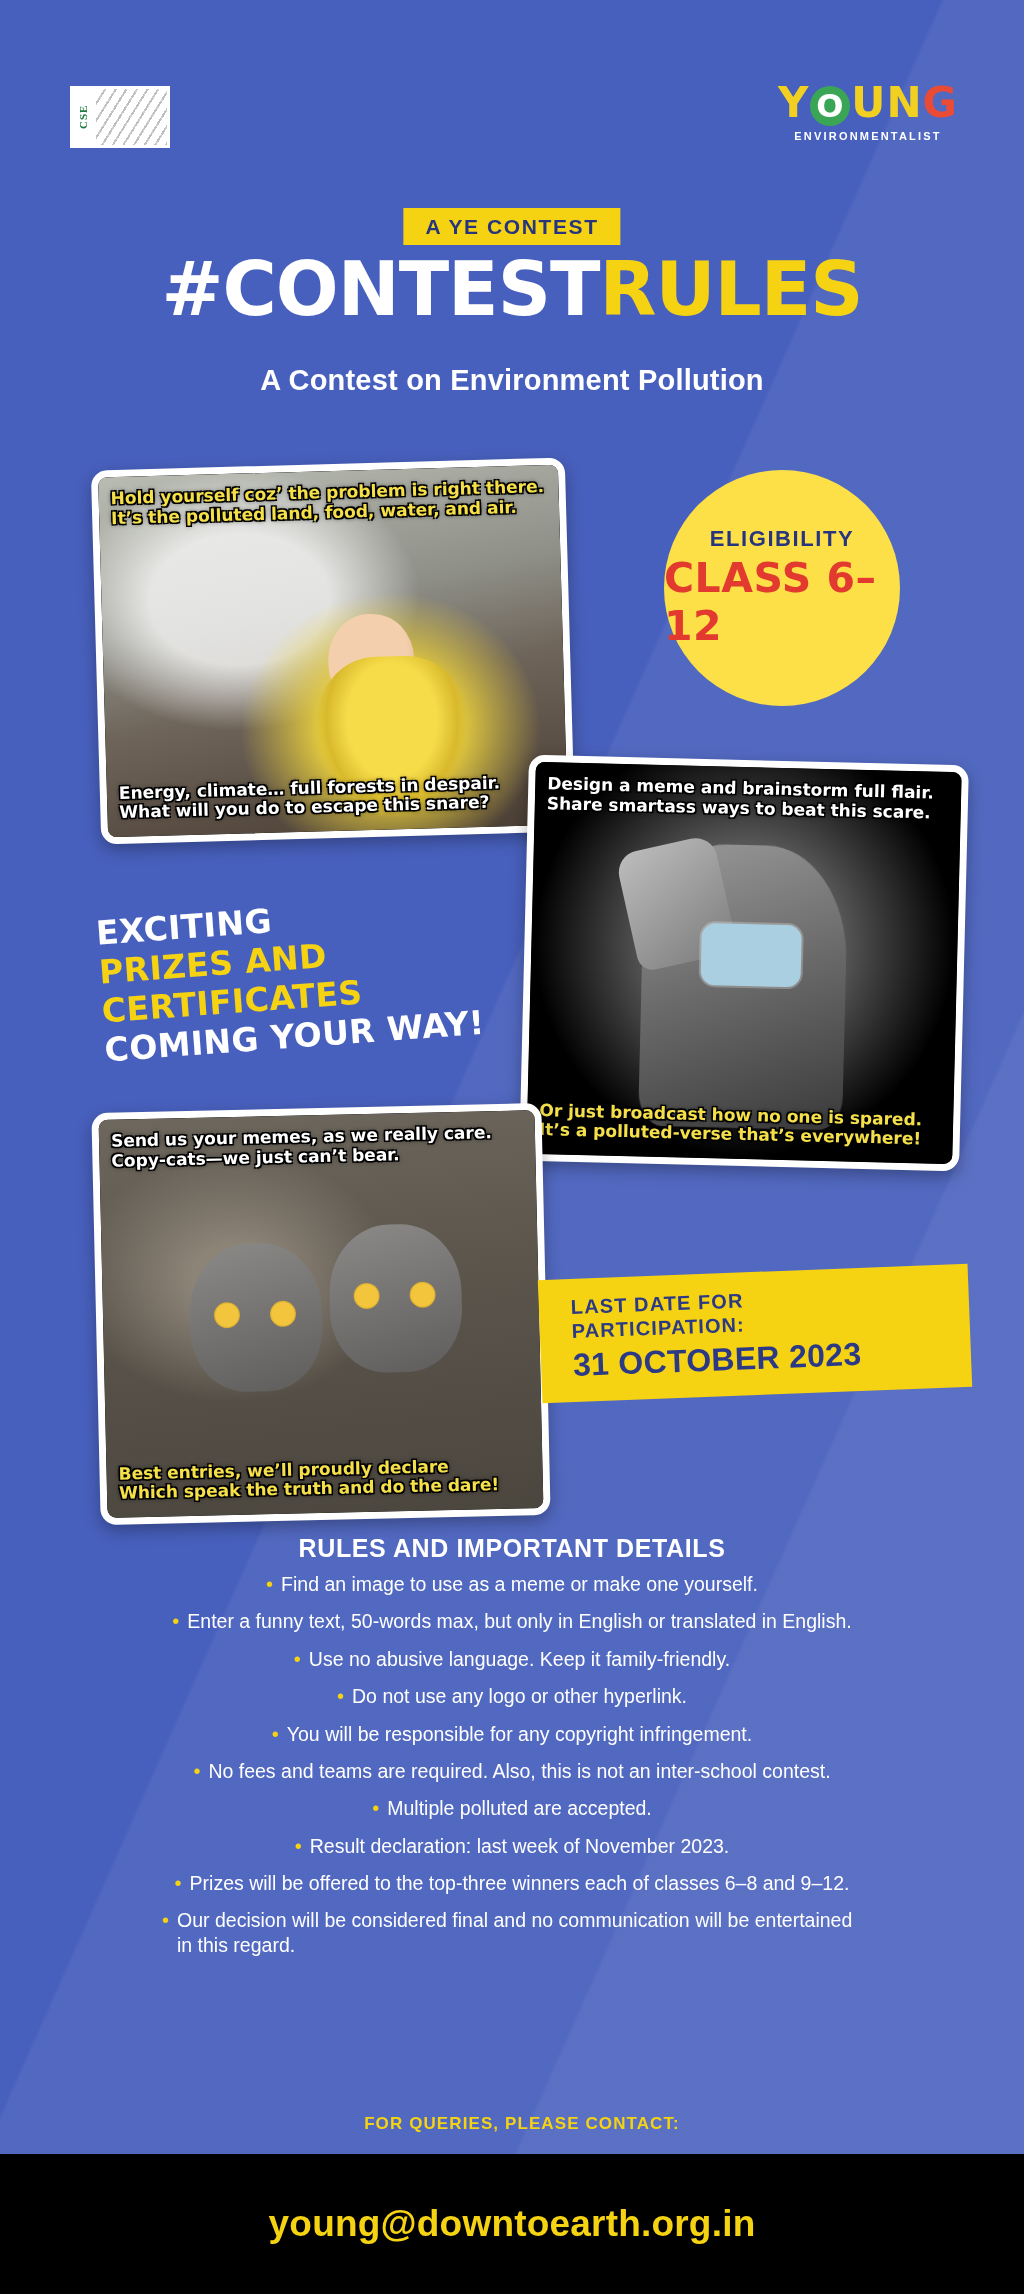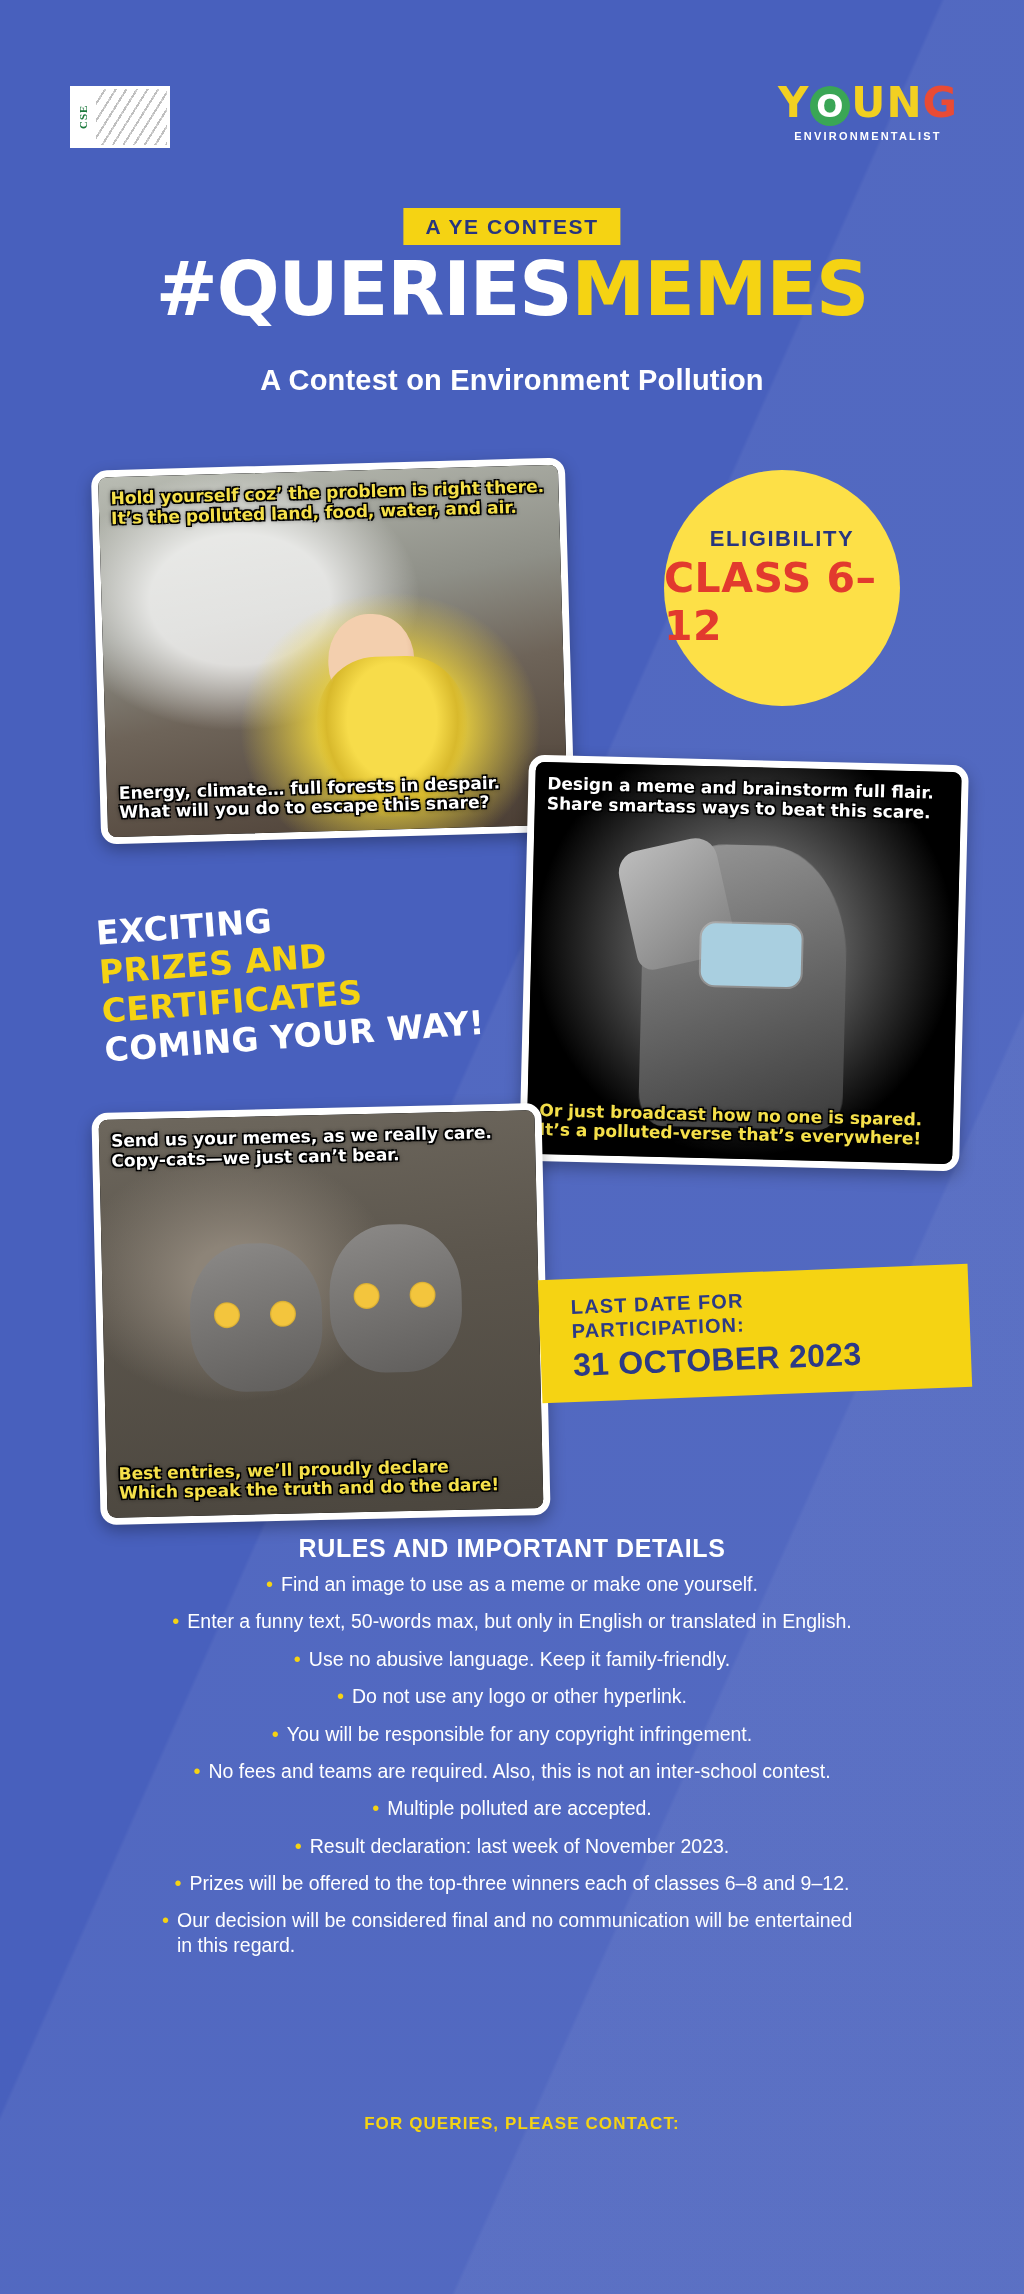"#QUERIES" span.w { text: QUERIES -> CONTEST }
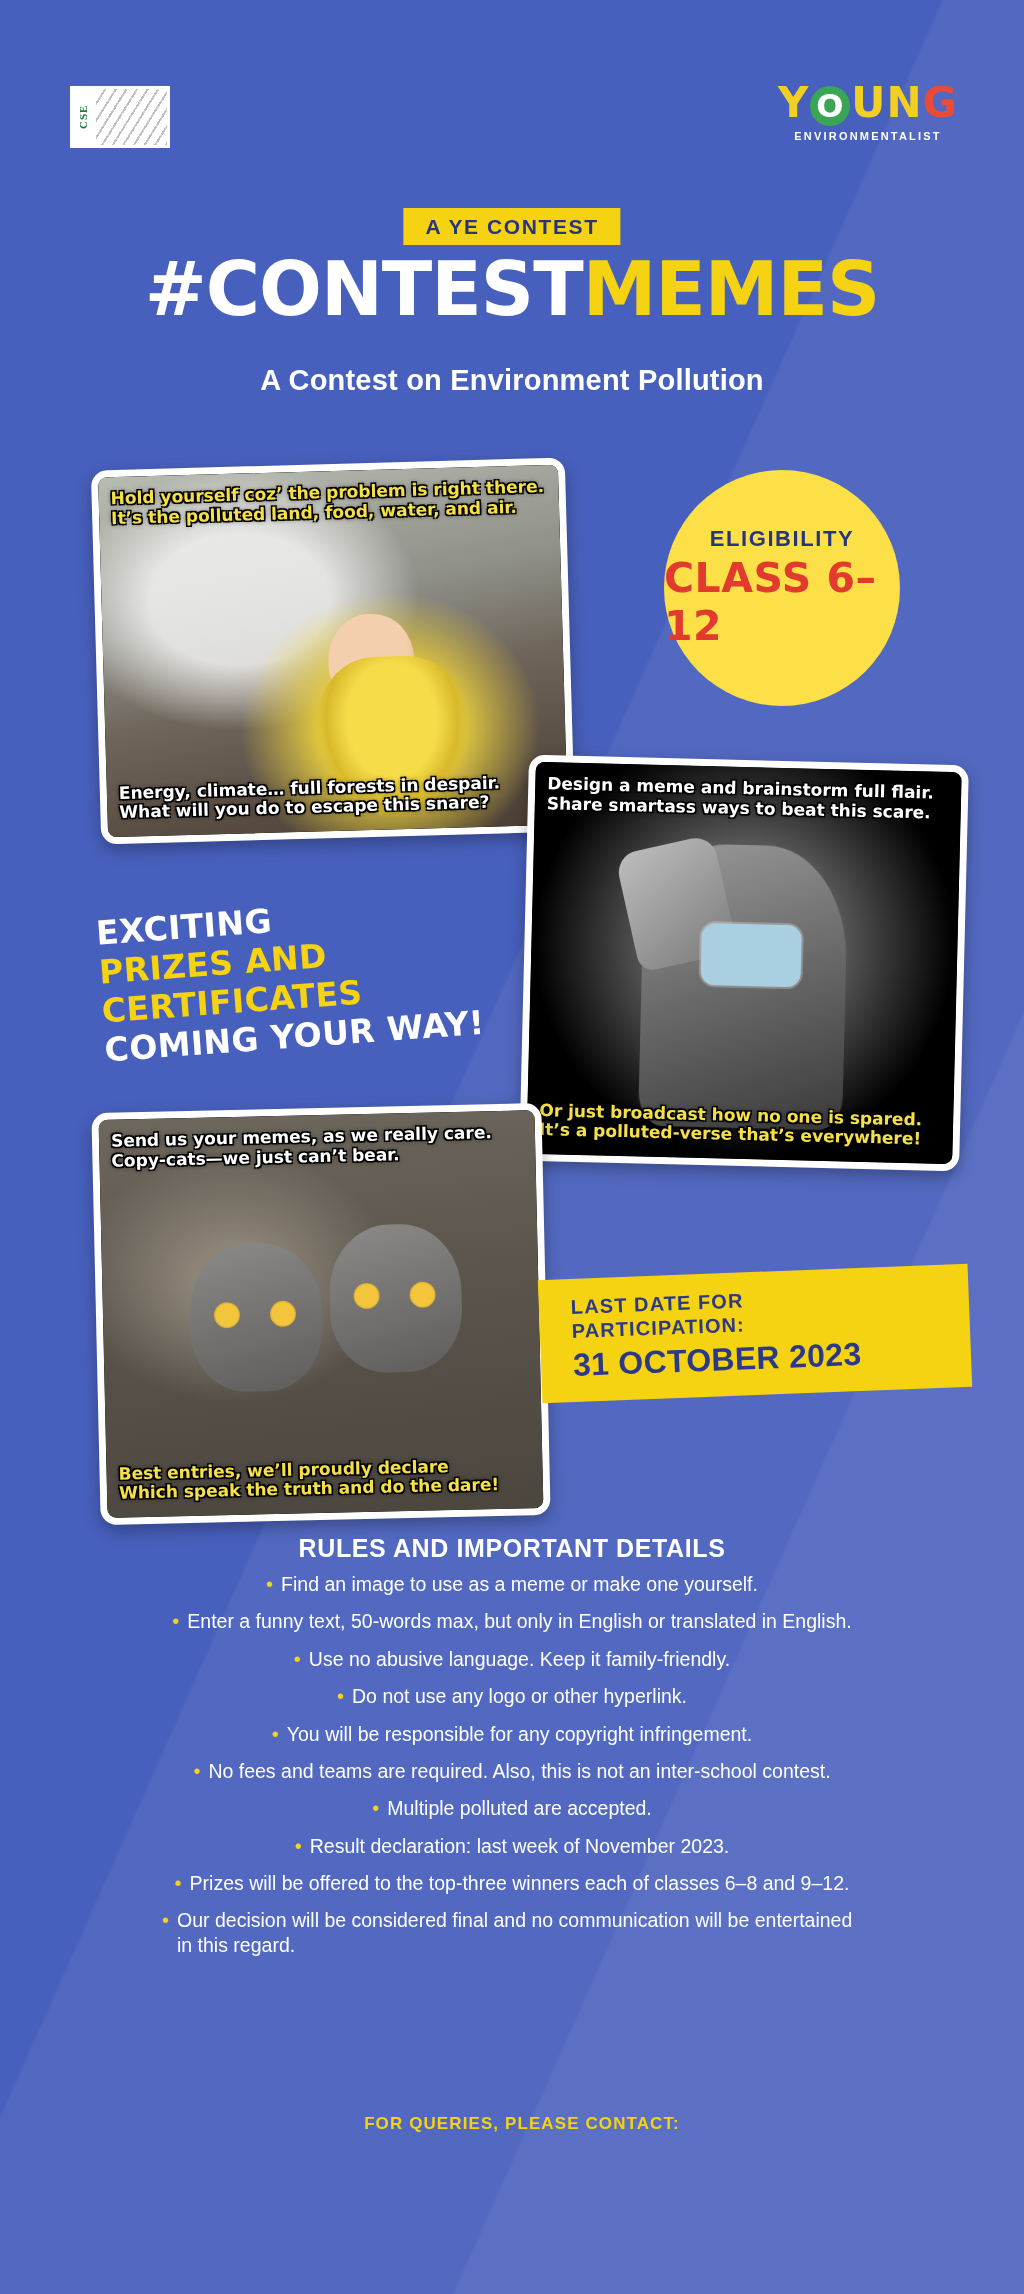"MEMES" span.y { text: MEMES -> RULES }
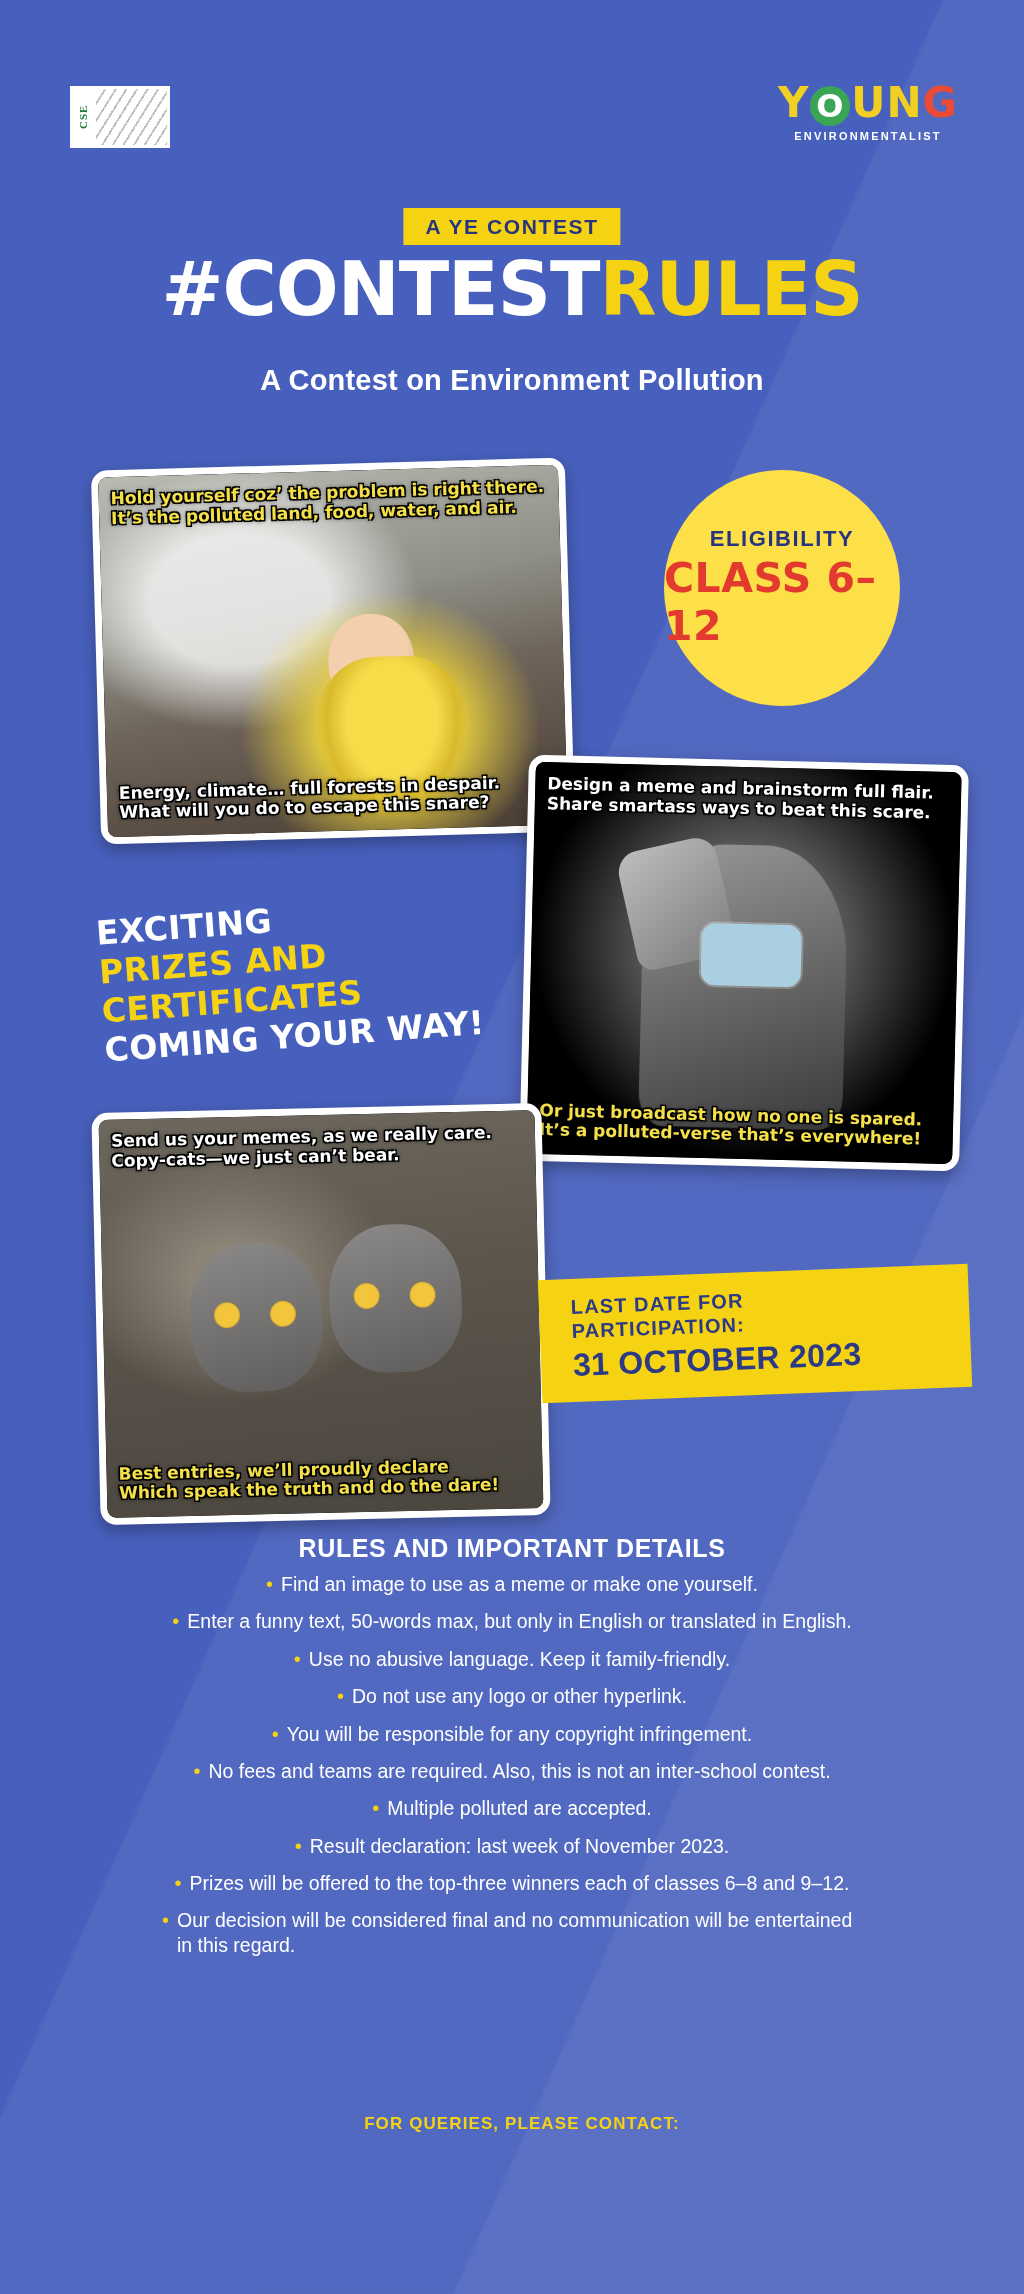"young@downtoearth.org.in" div.footer-bar { html: none -> <div> <a>young@downtoearth.org.in</a> </div> }
